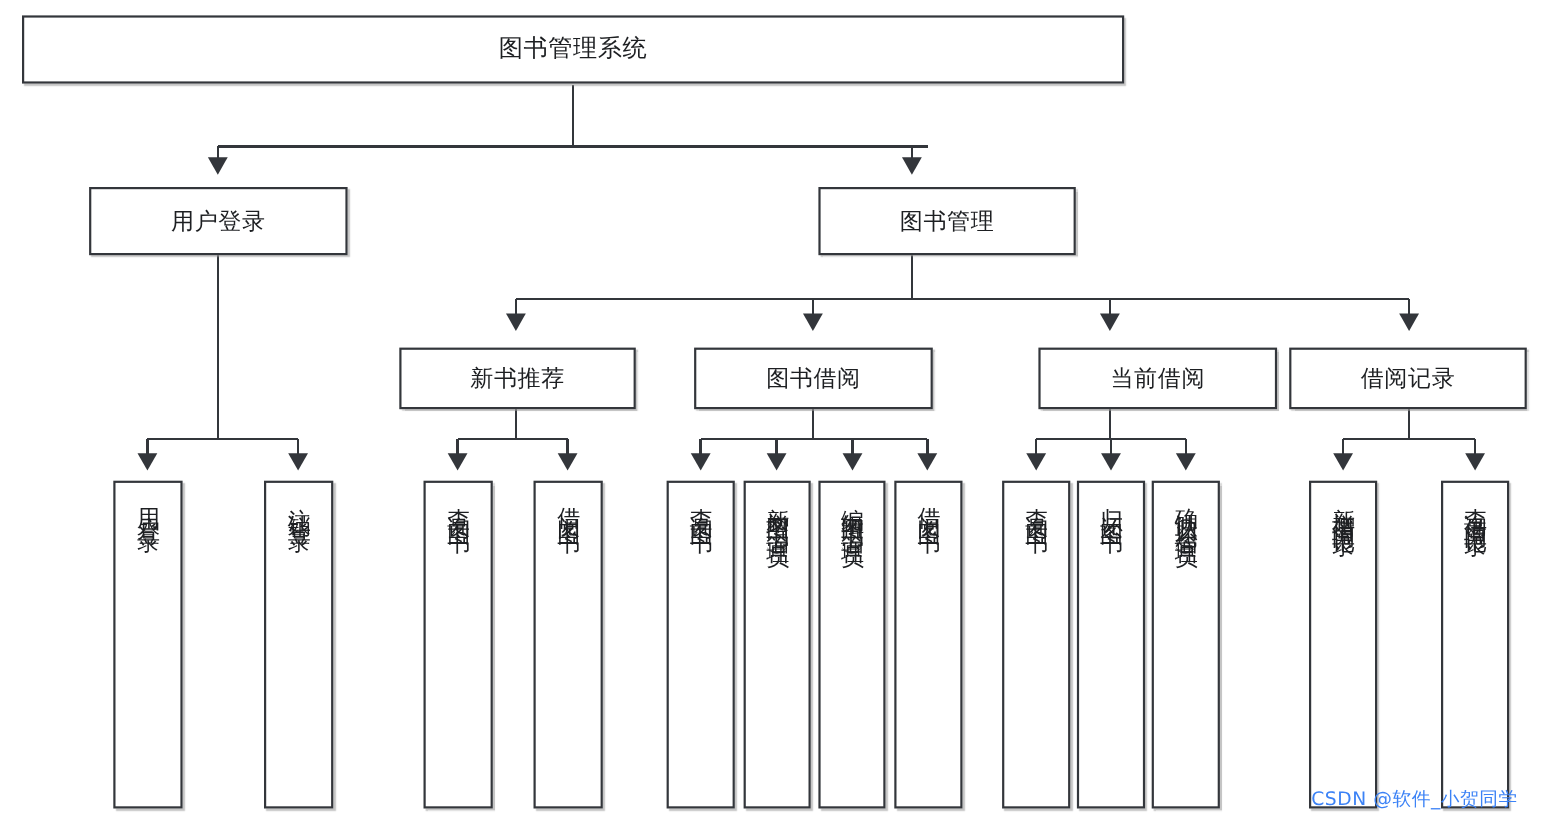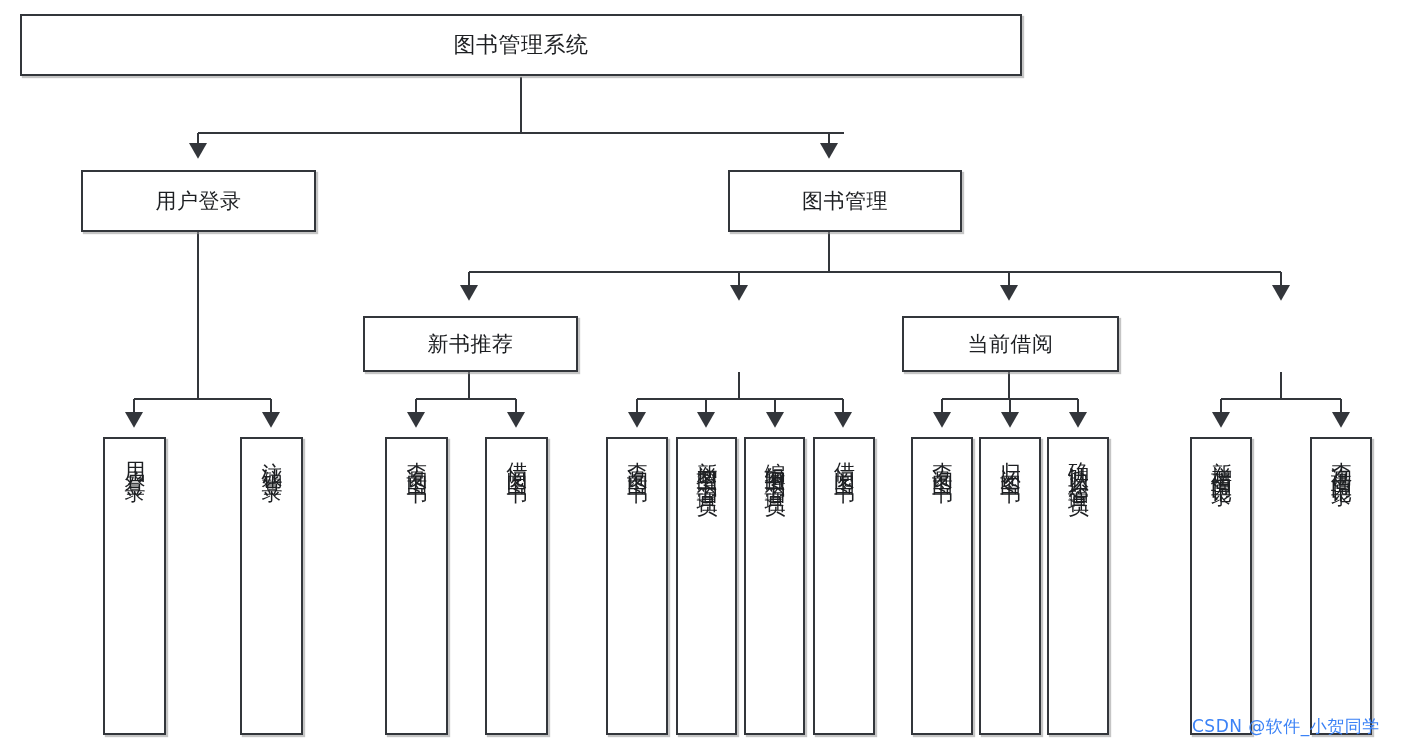"图书管理" div.node { left: 728px -> 744px }
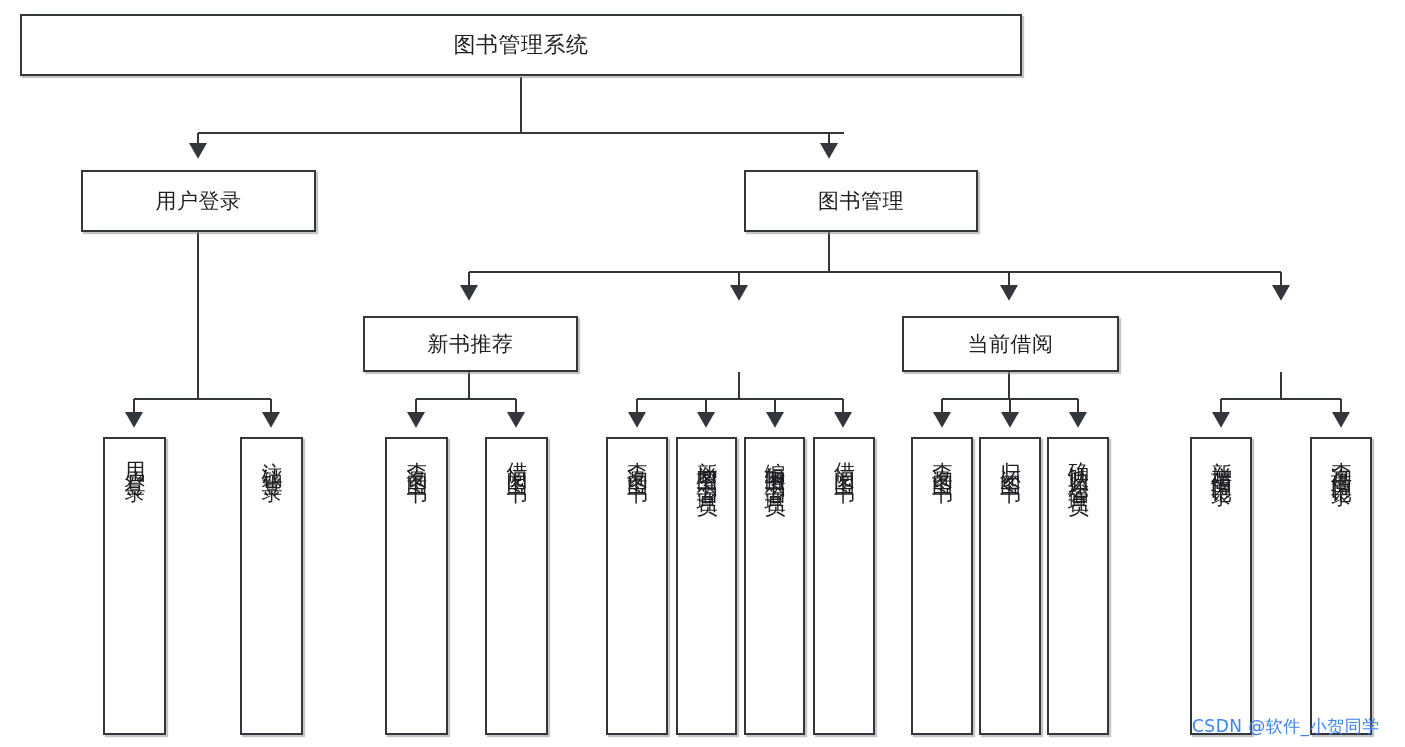"图书借阅" div.node { html: none -> <div> <span>图书借阅</span> </div> }
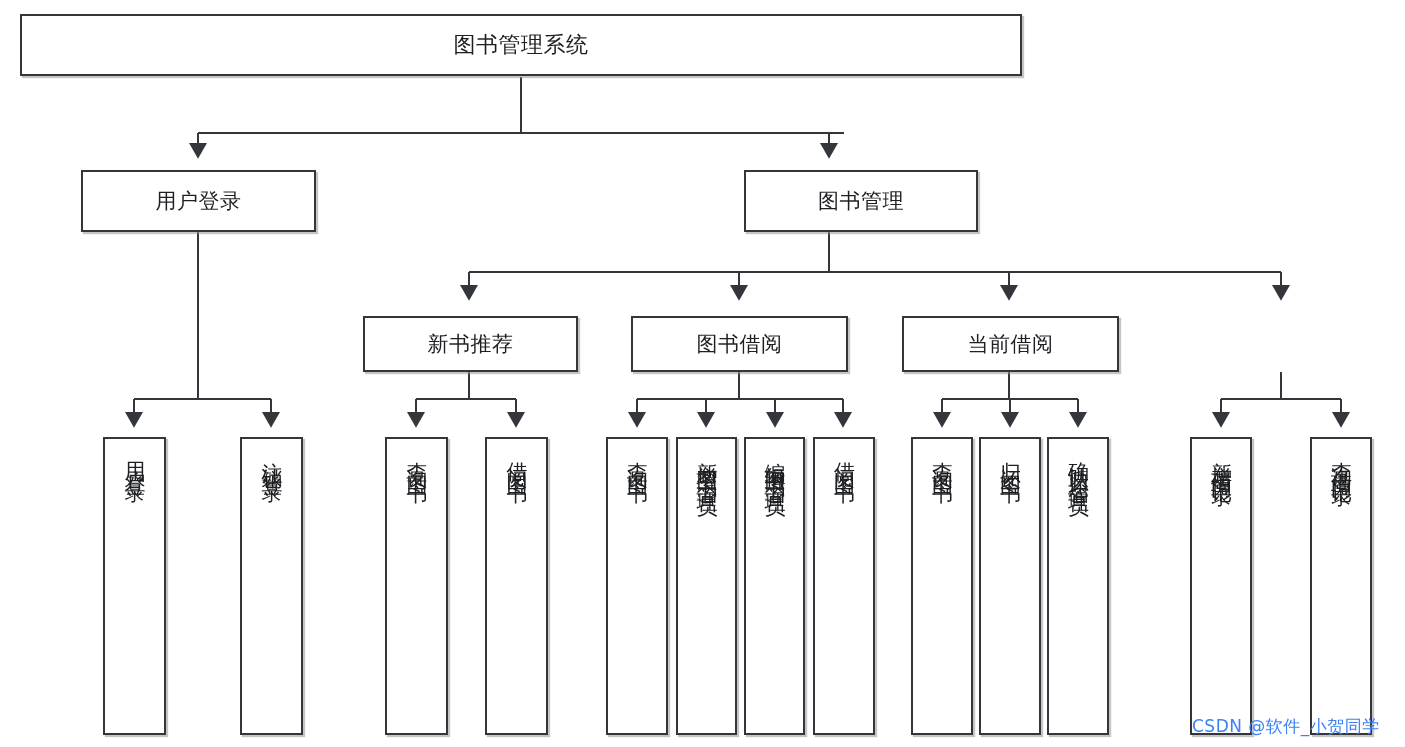"当前借阅" div.node { left: 902px -> 944px }
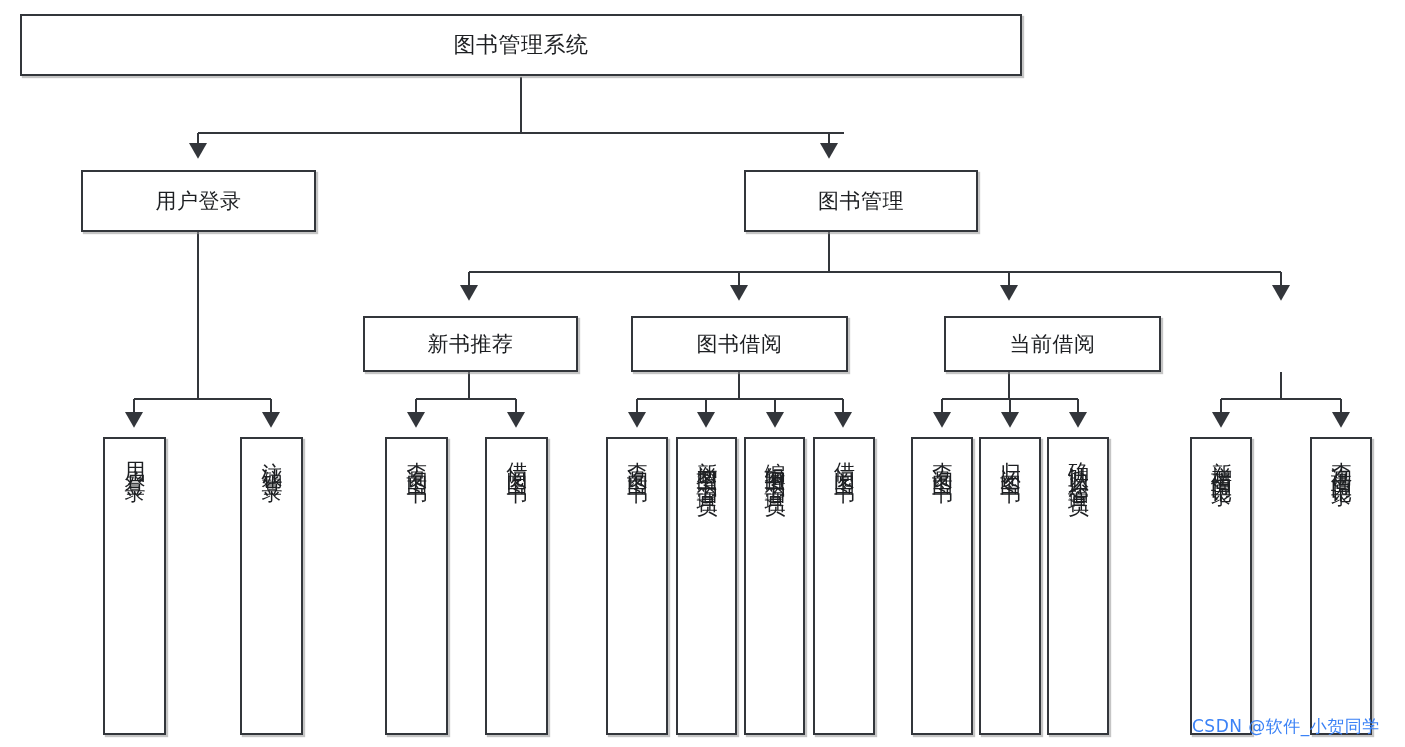"借阅记录" div.node { html: none -> <div> <span>借阅记录</span> </div> }
